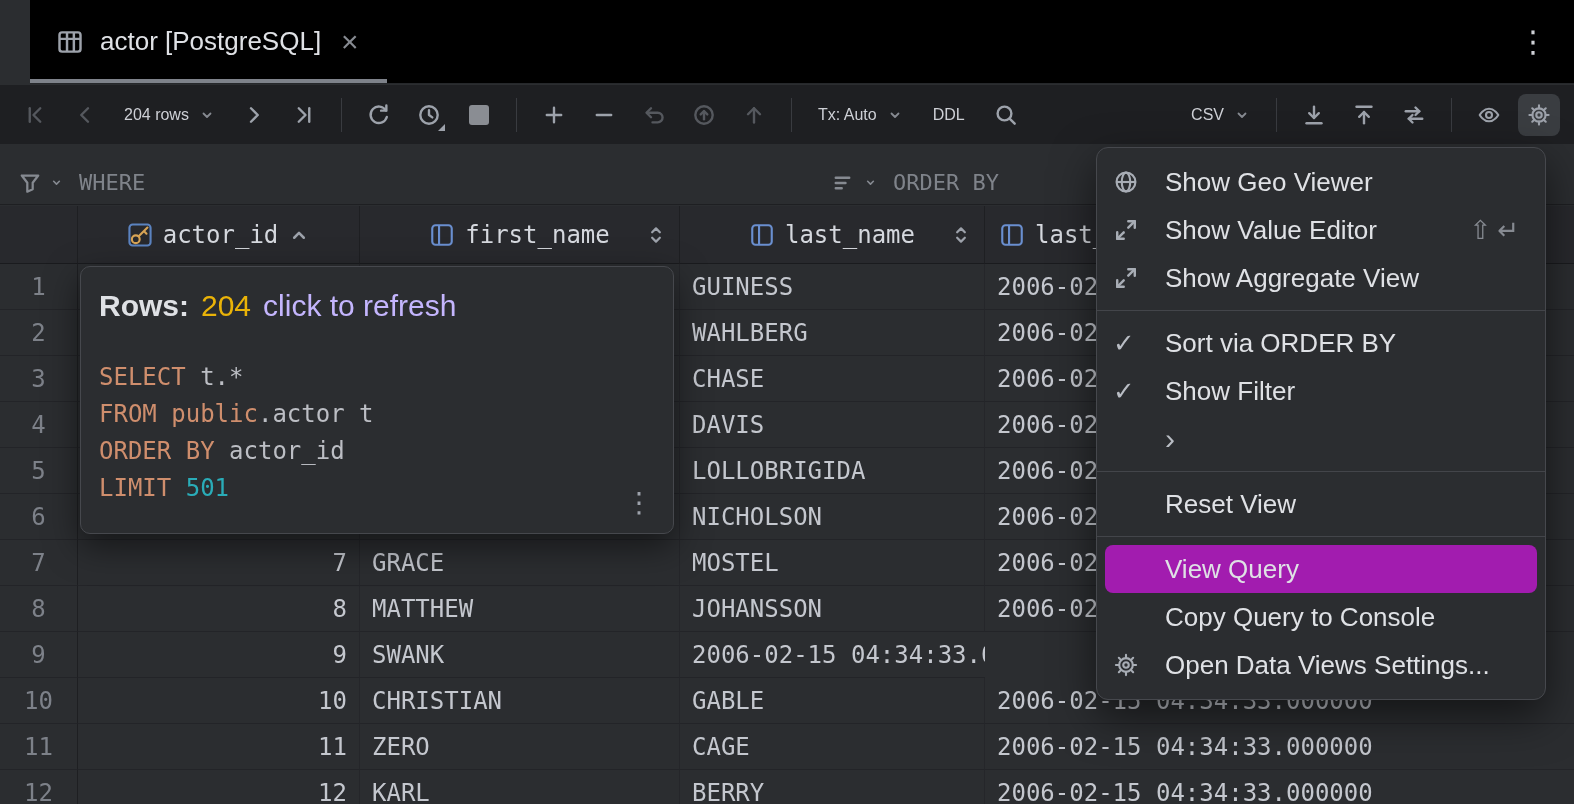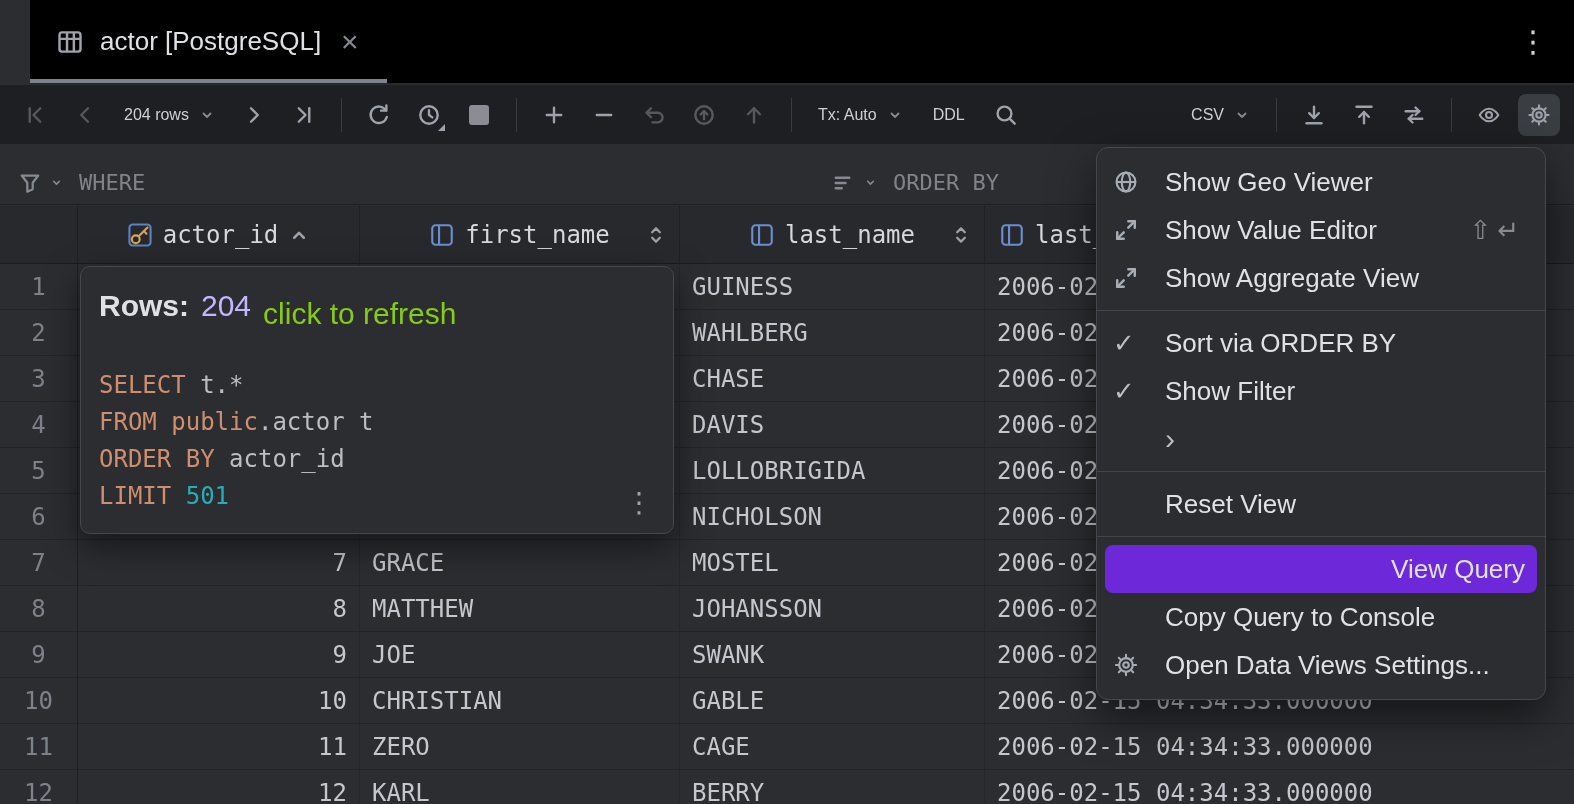"204" .rows-value { color: #c4b5fd -> #eab308 }
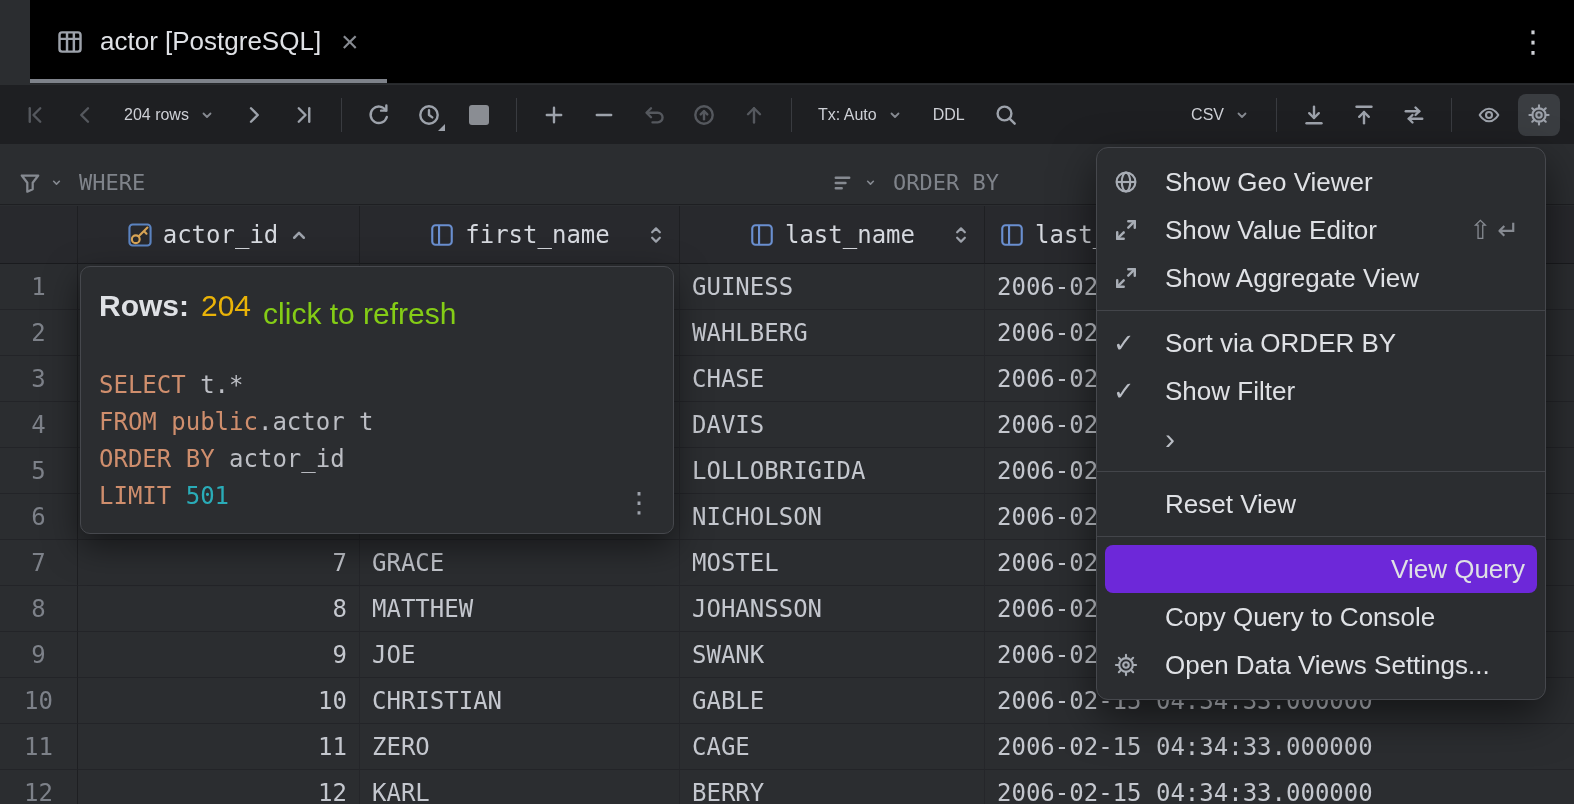"click to refresh" .refresh-link { color: #84cc16 -> #c4b5fd; margin-top: 8px -> none }
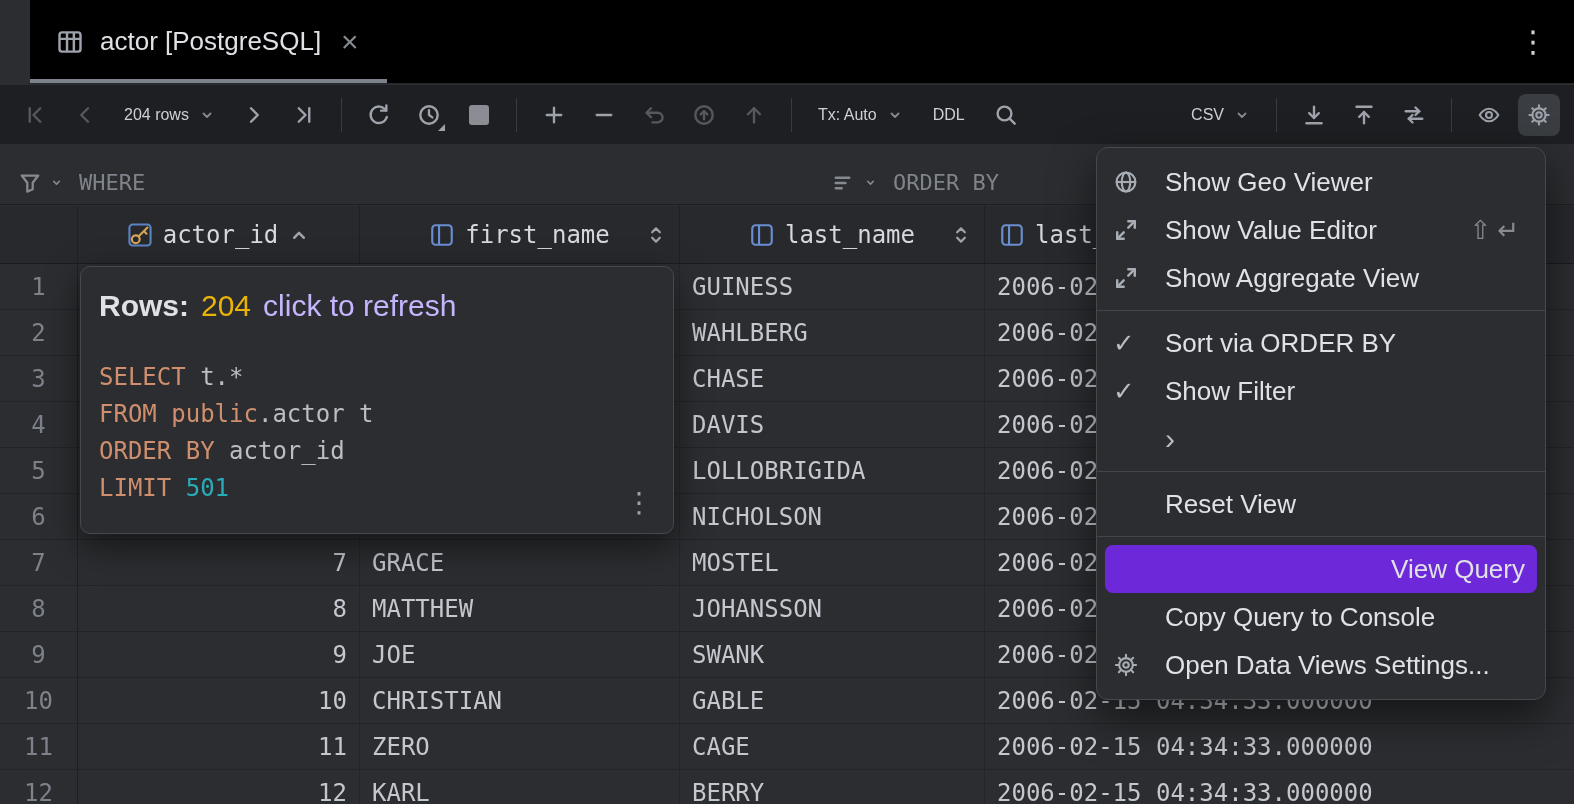"View Query" .menu-item.selected { background: #6d28d9 -> #a21caf; text-align: right -> none }
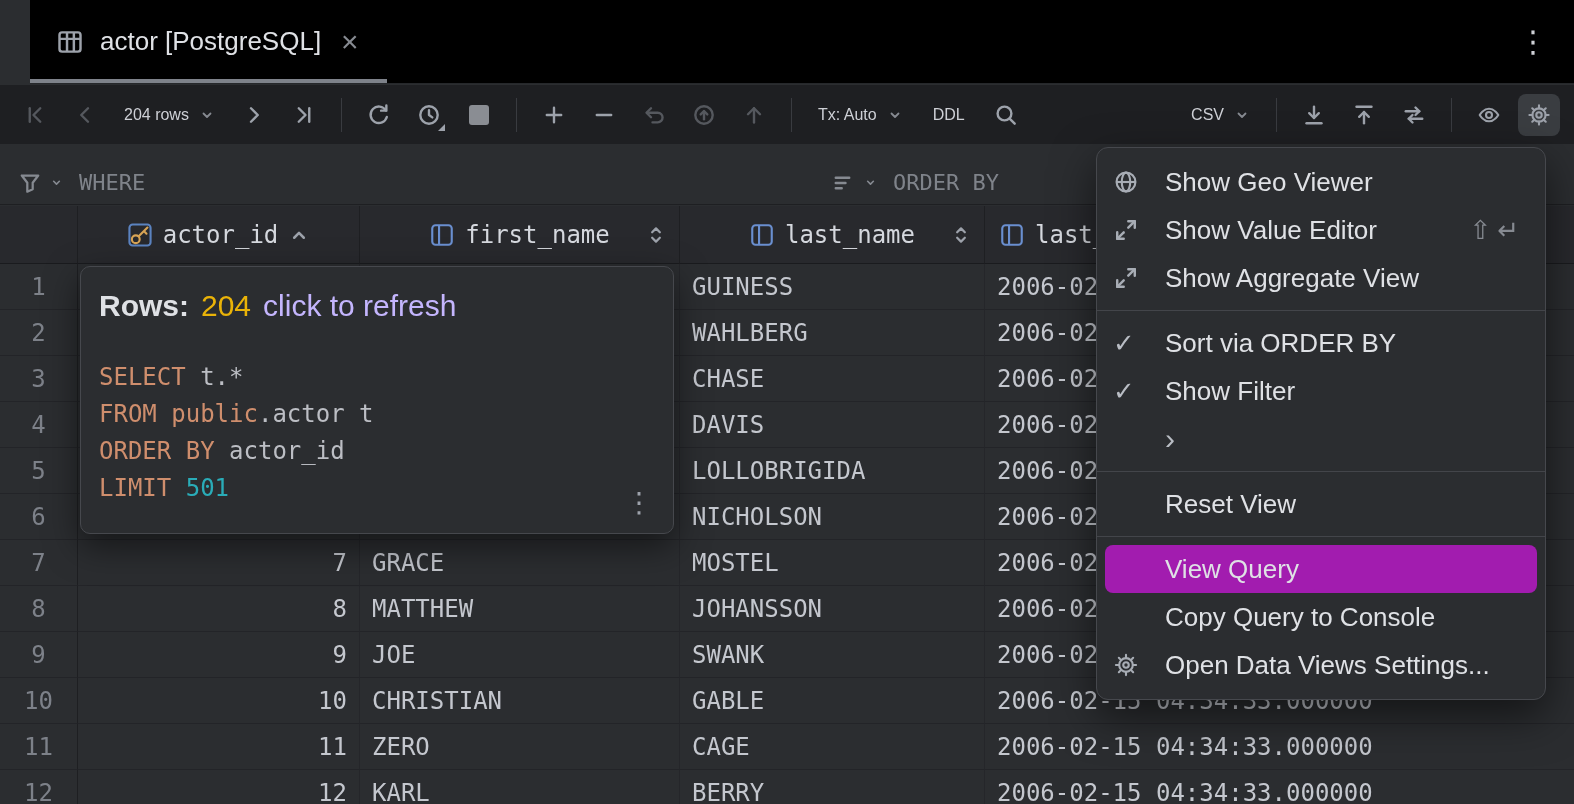"JOE" div.gcell { html: <div>JOE</div> -> none }
